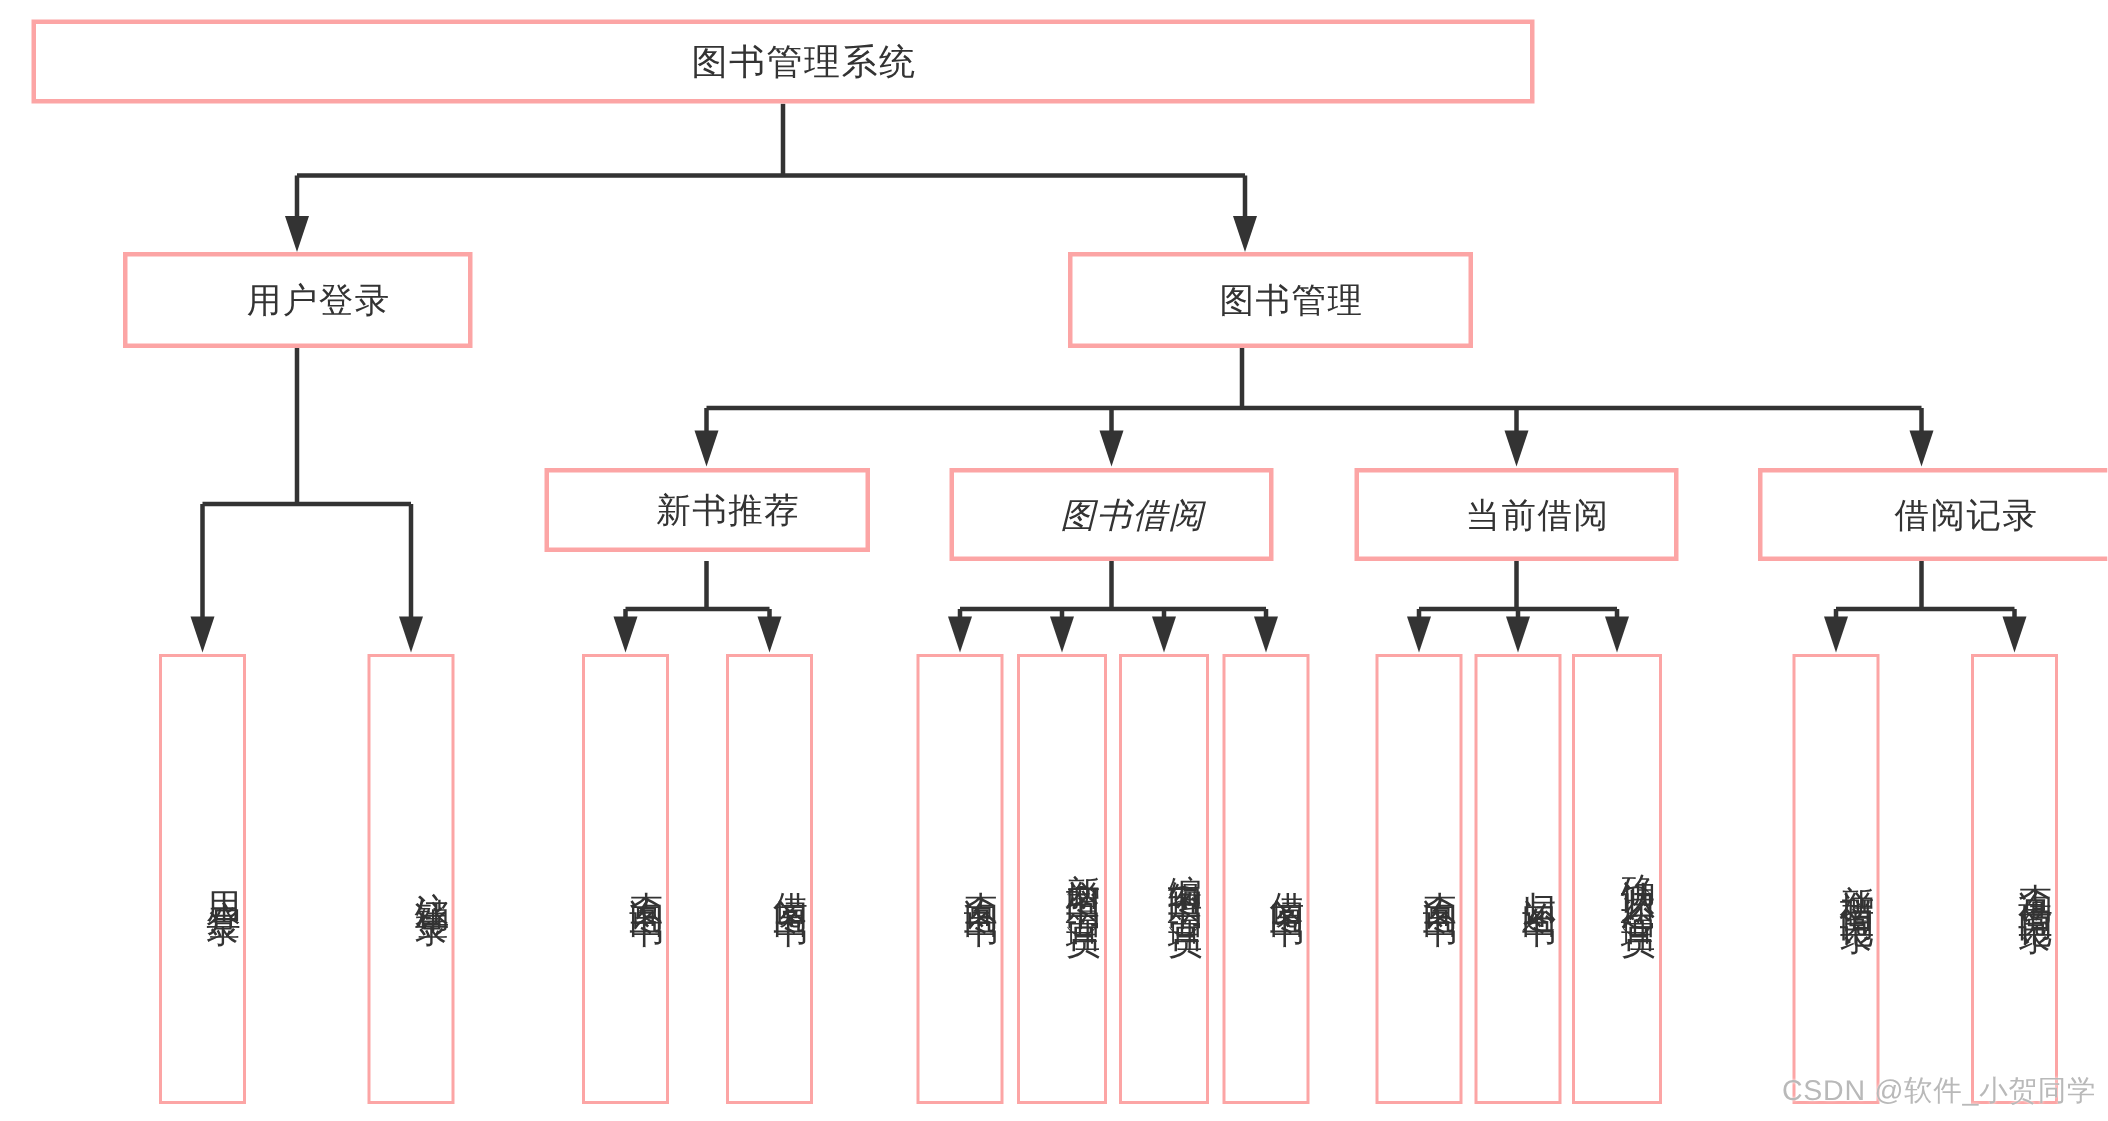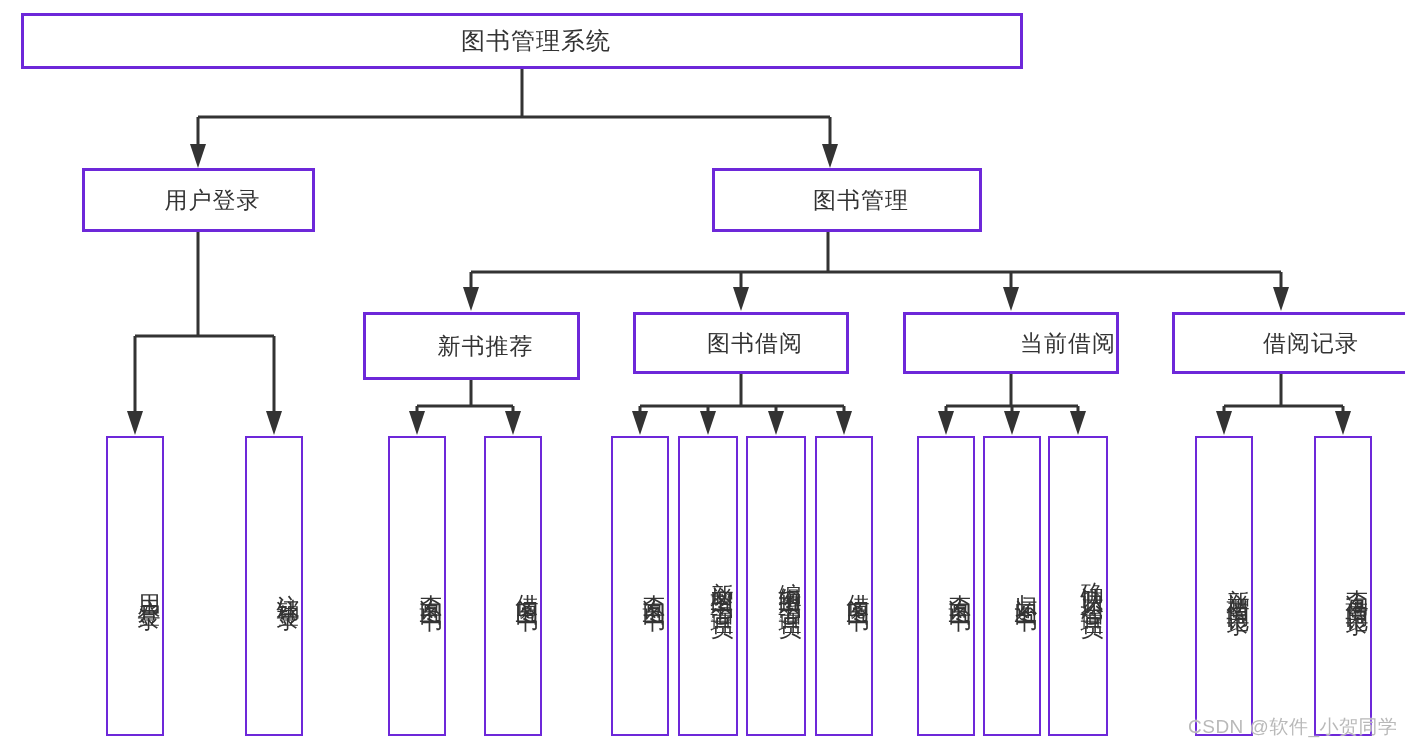"图书管理系统" .box { border: 3px solid #6d28d9 -> 3px solid #fca5a5 }
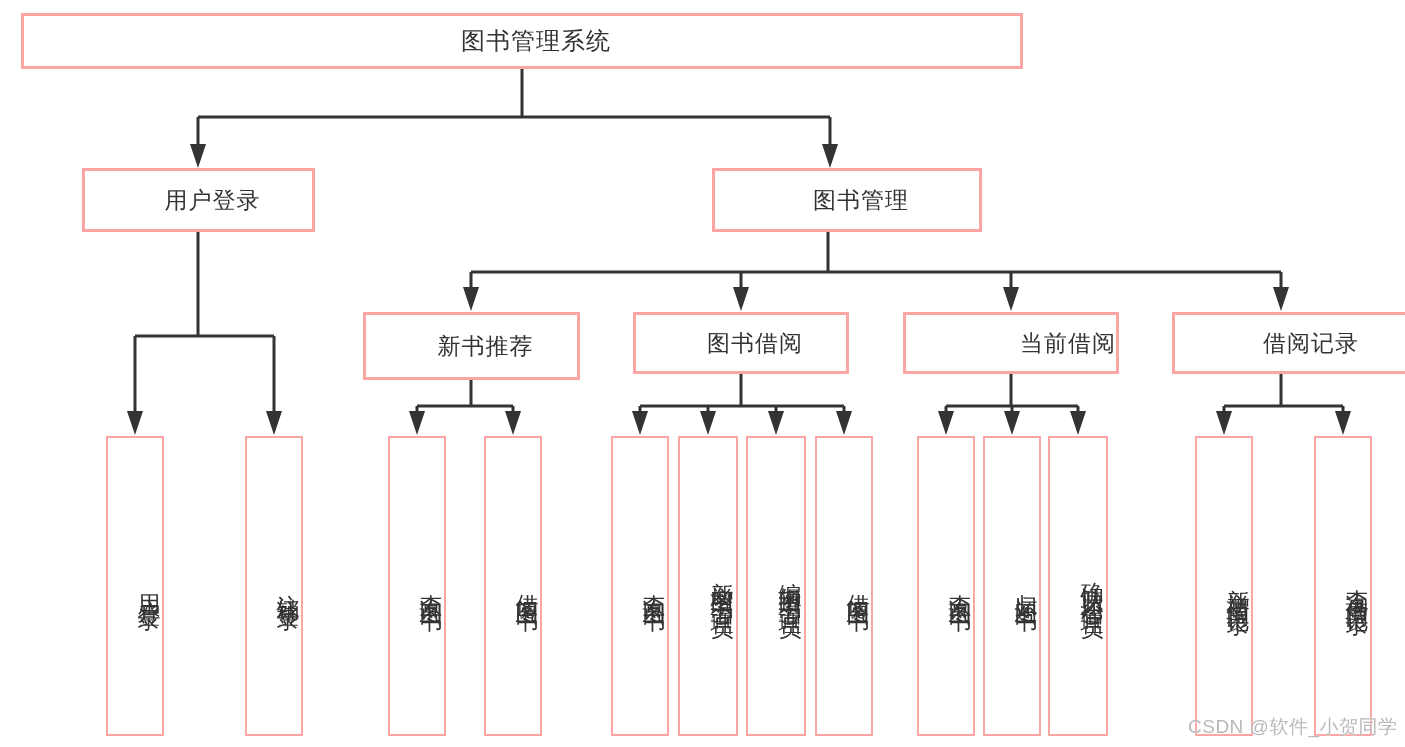"新书推荐" div.box { height: 68px -> 56px }
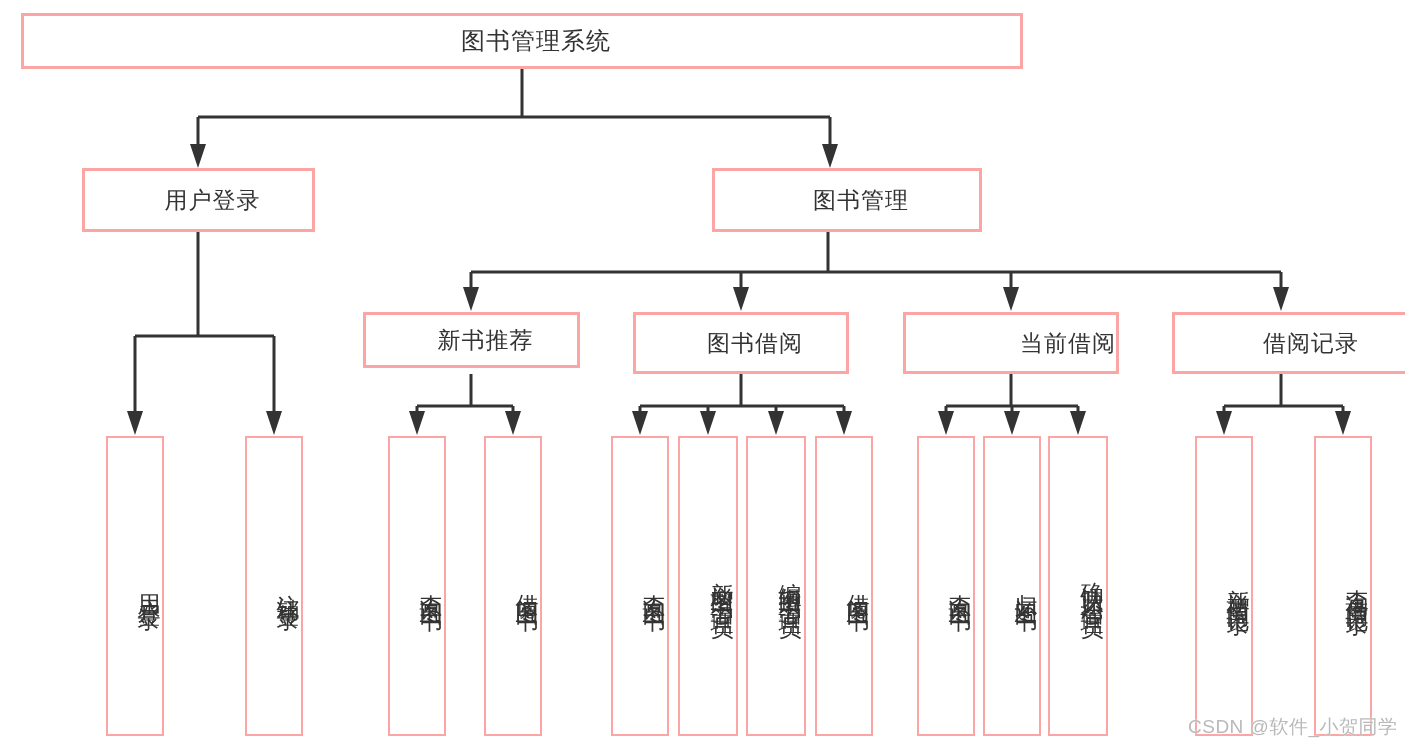"图书借阅" div.box { font-style: none -> italic }
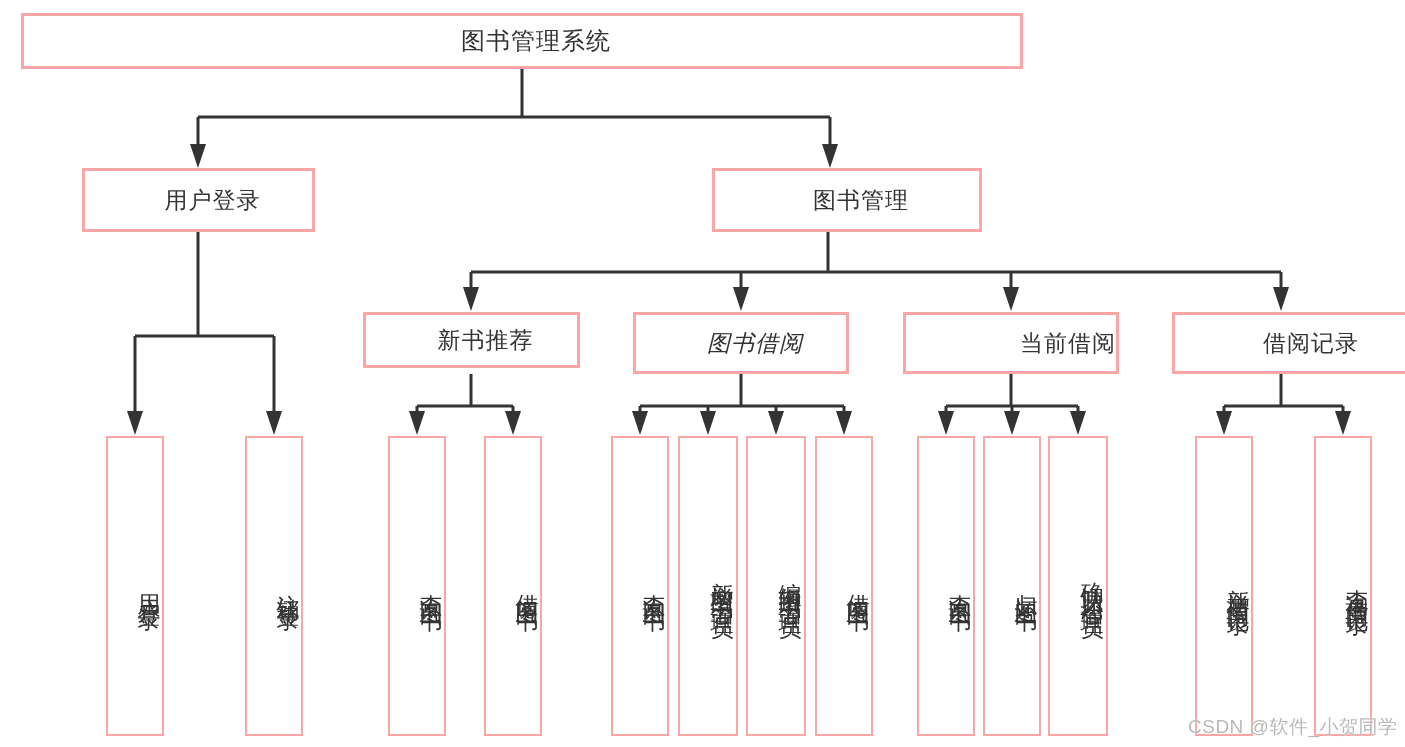"当前借阅" div.box { justify-content: flex-end -> none }
